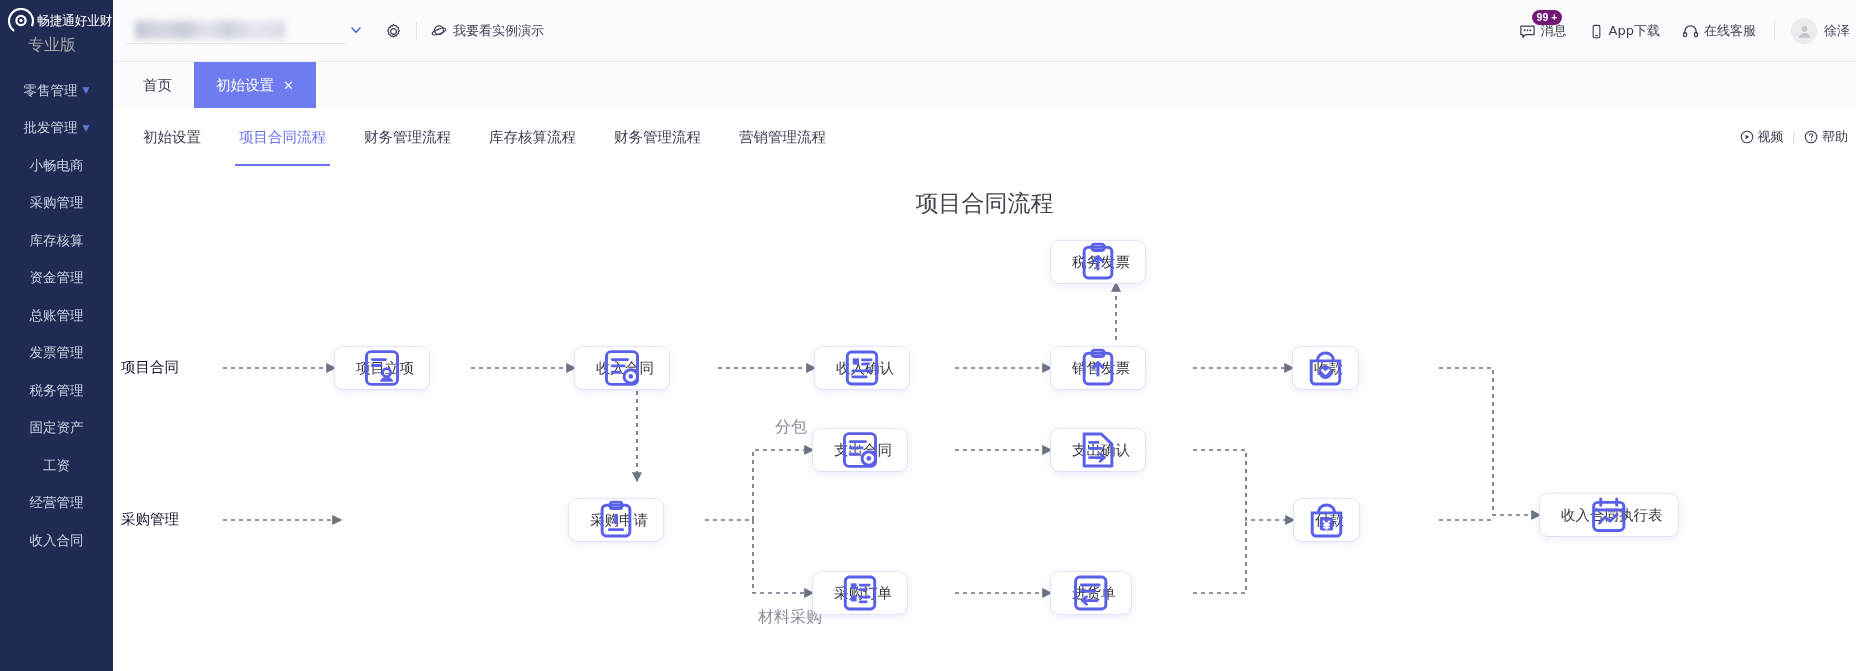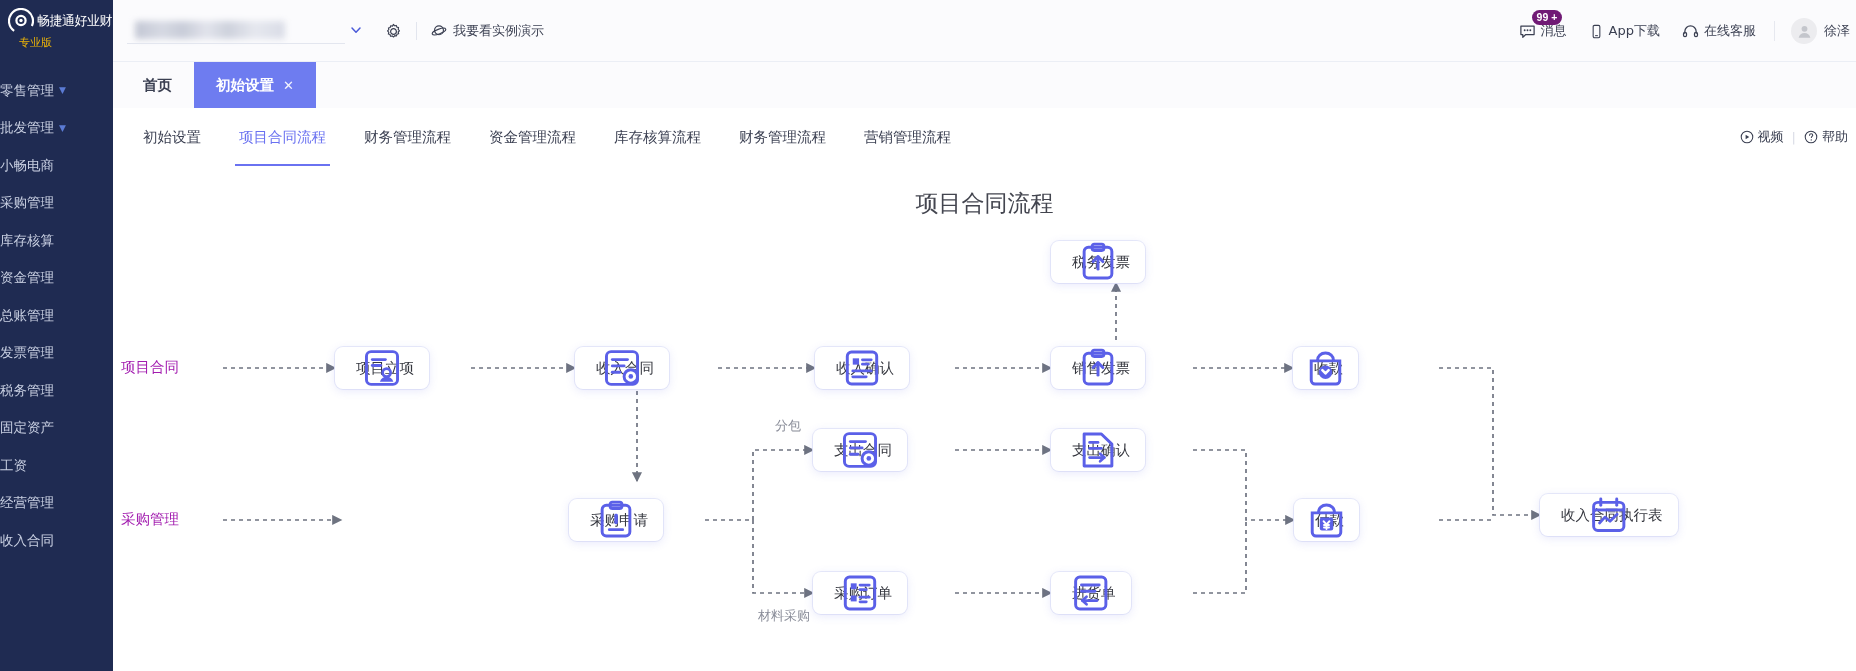"专业版" .brand-sub { color: #eab308 -> #a3a3a3; font-size: 11px -> 16px; padding-left: 19px -> 28px }
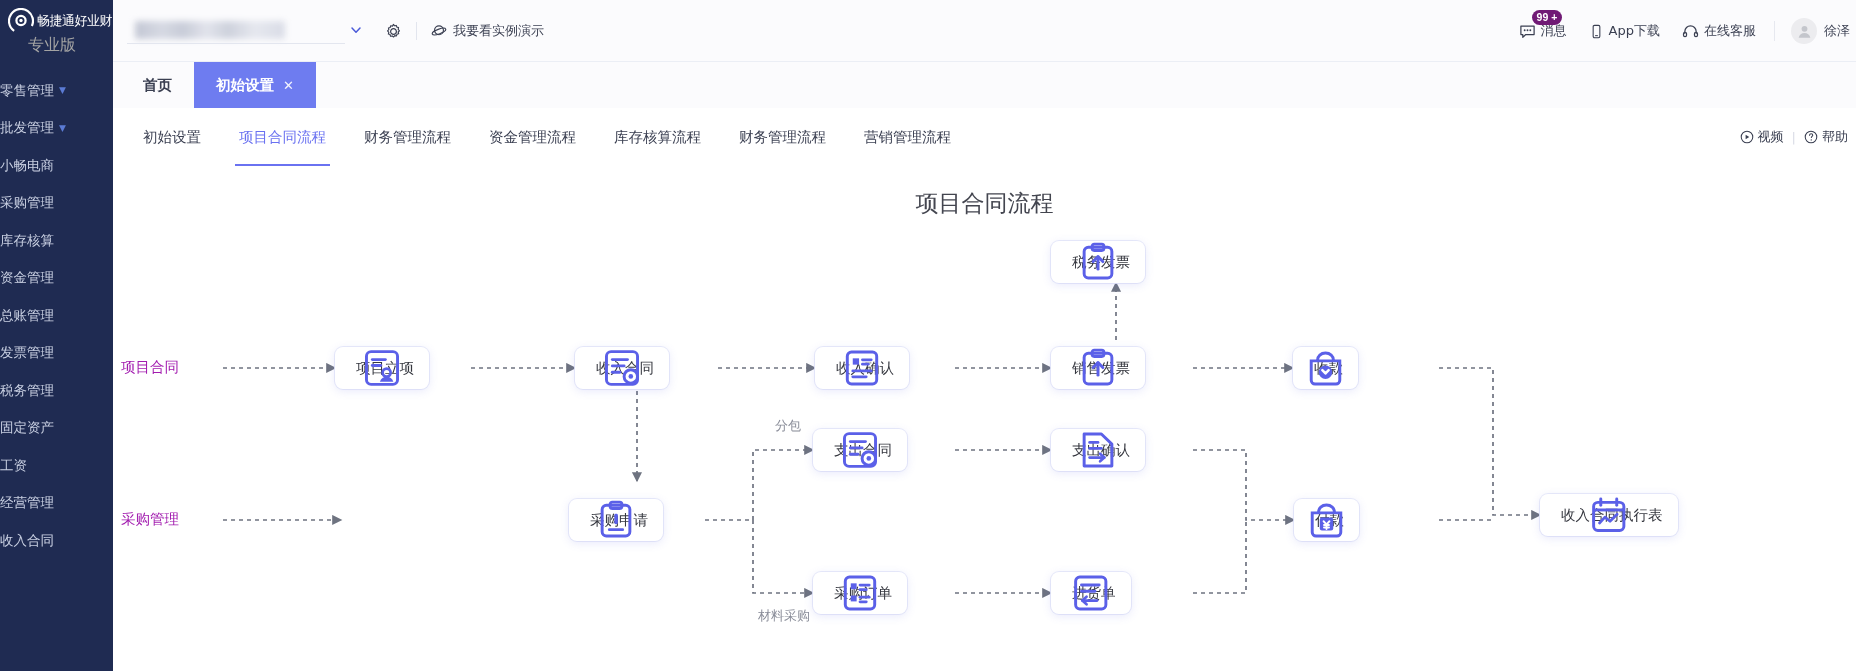"零售管理" .nav-item { justify-content: none -> center }
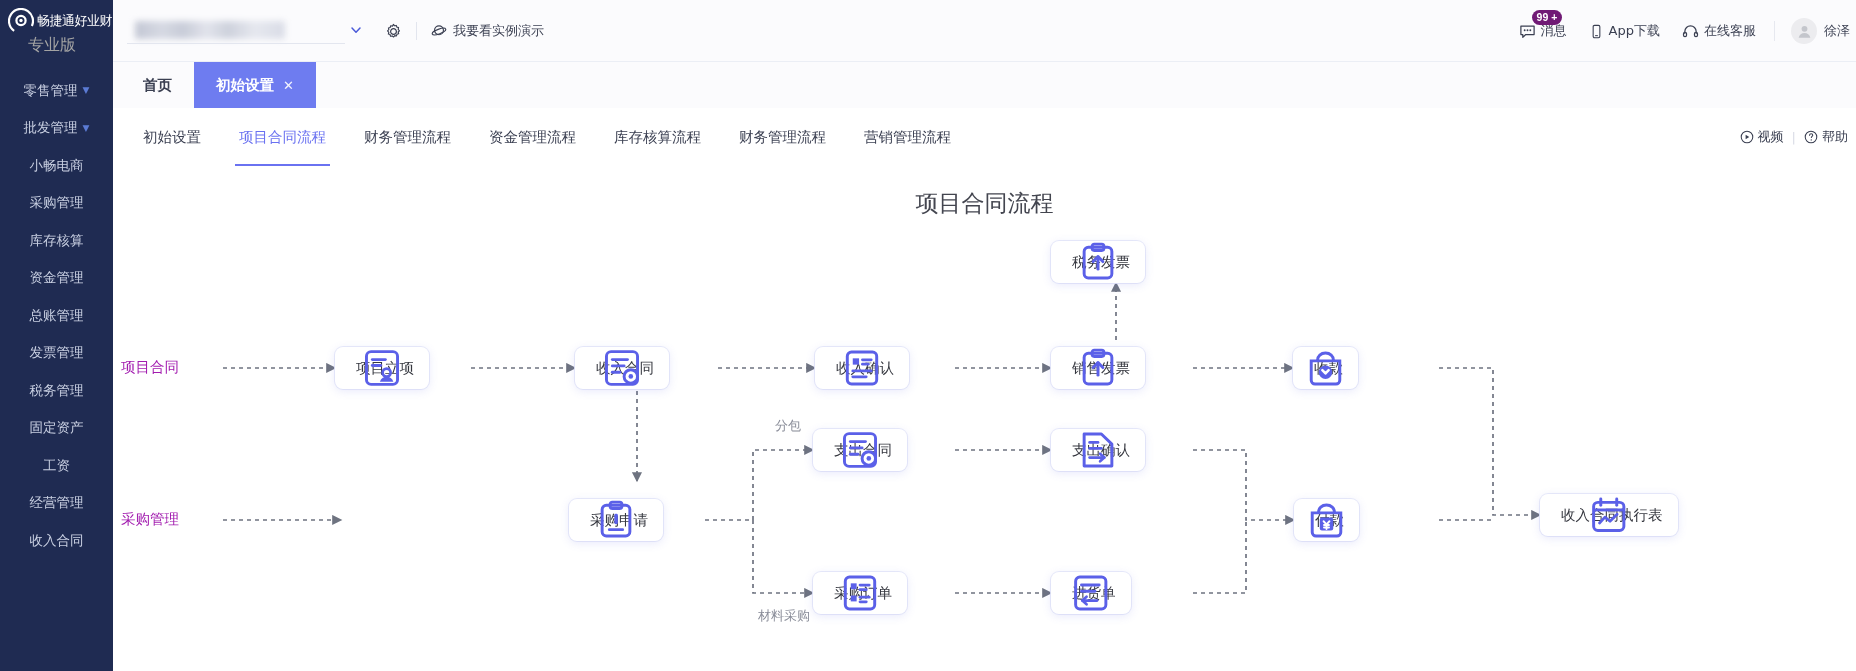"首页" .browser-tab { font-weight: bold -> none }
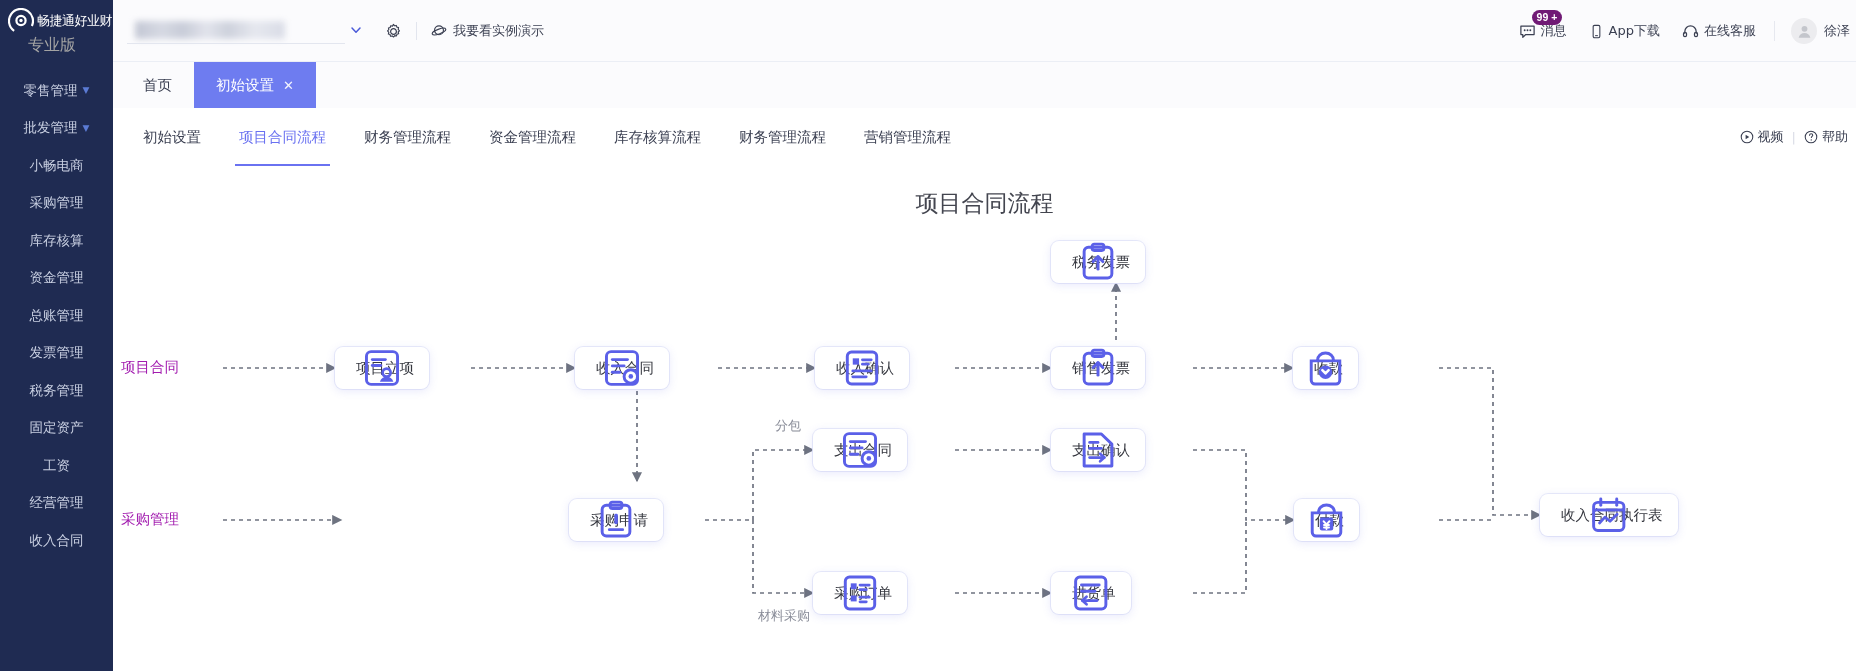"资金管理流程" div.subtab { html: <div> <span>资金管理流程</span> </div> -> none }
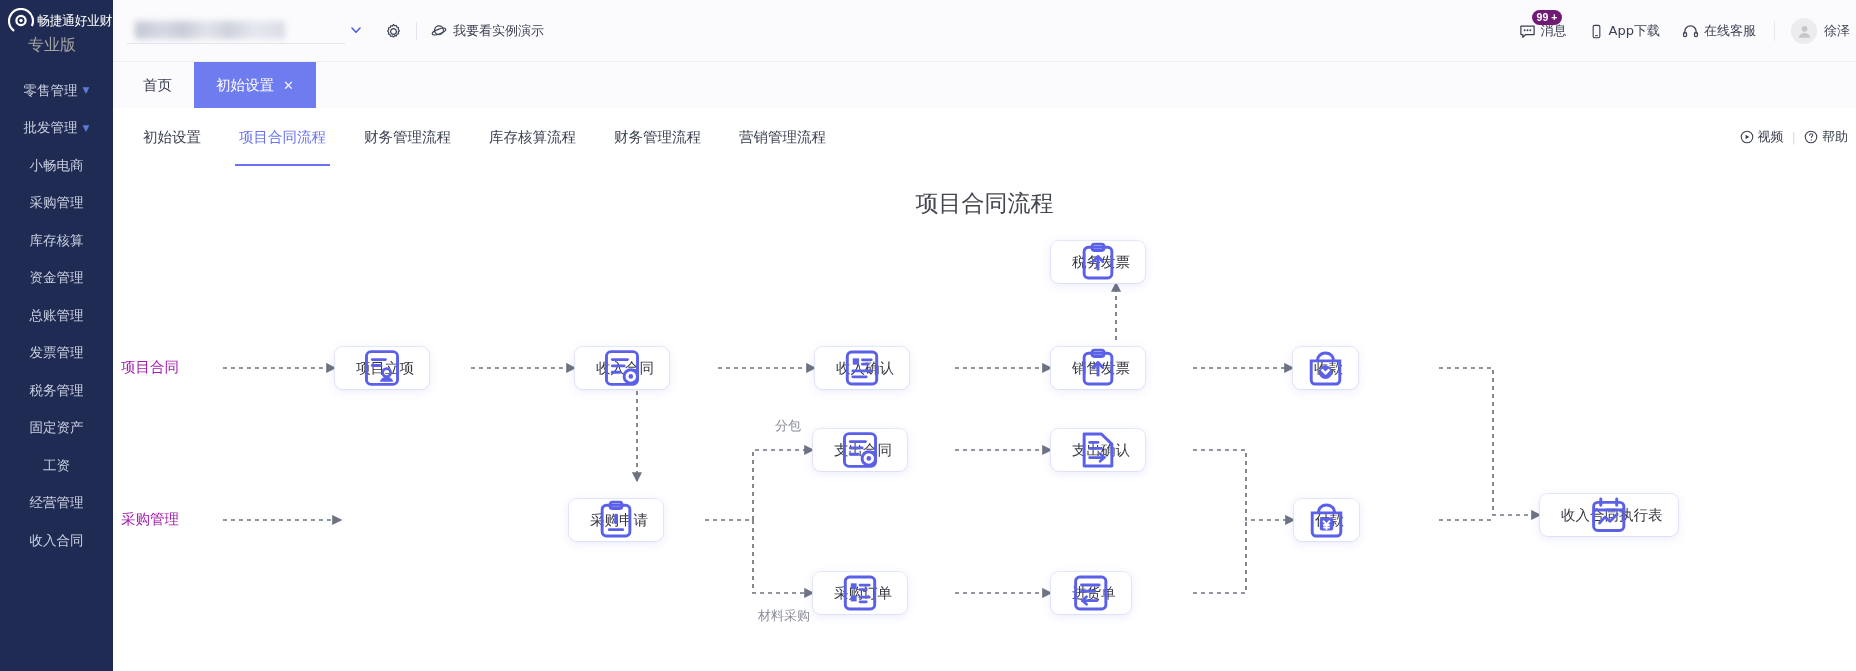"项目合同" .rowlabel { color: #a21caf -> #0f172a }
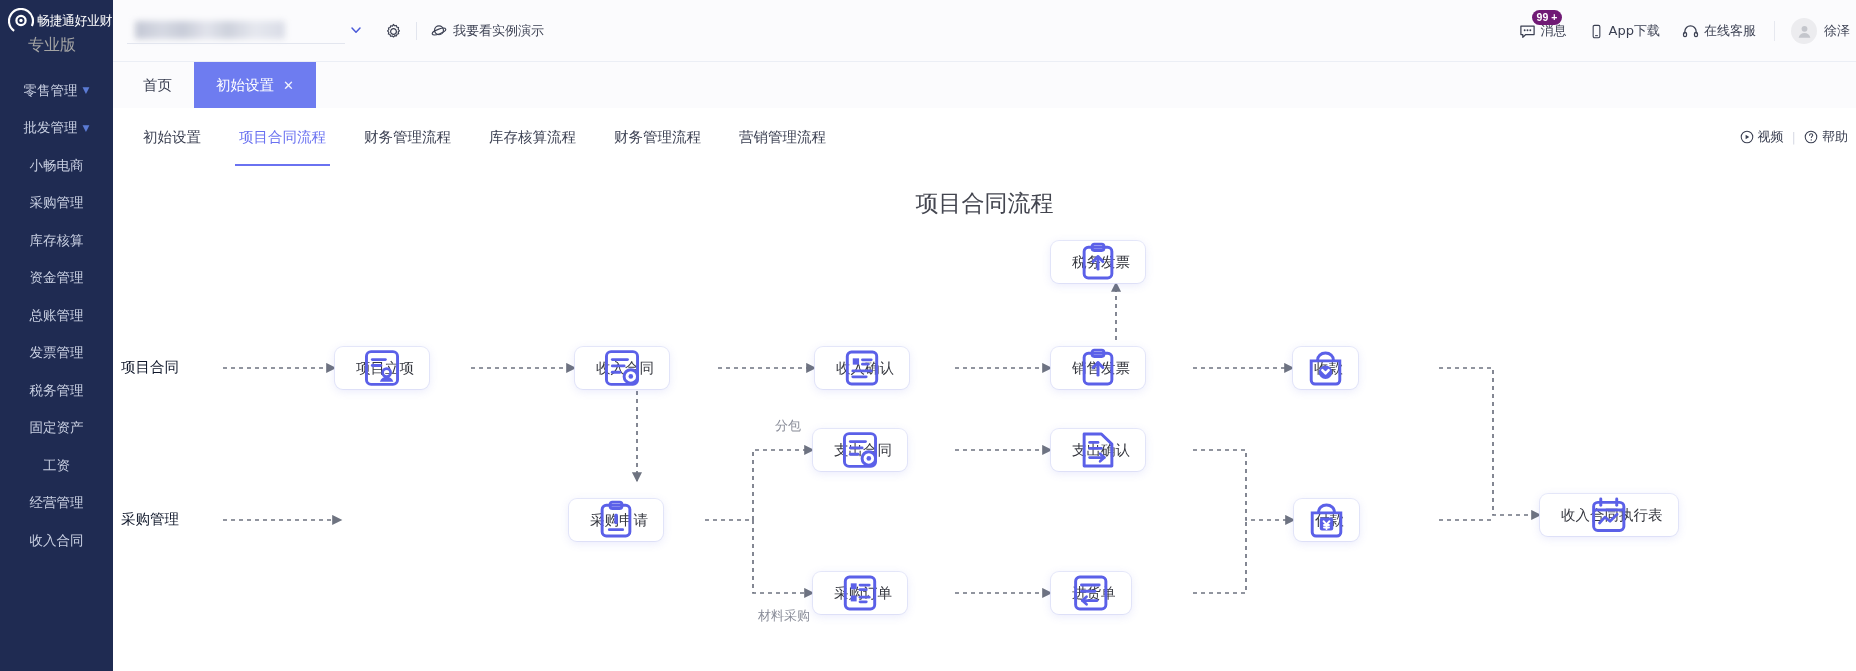"分包" .edgelabel { font-size: 13px -> 16px }
